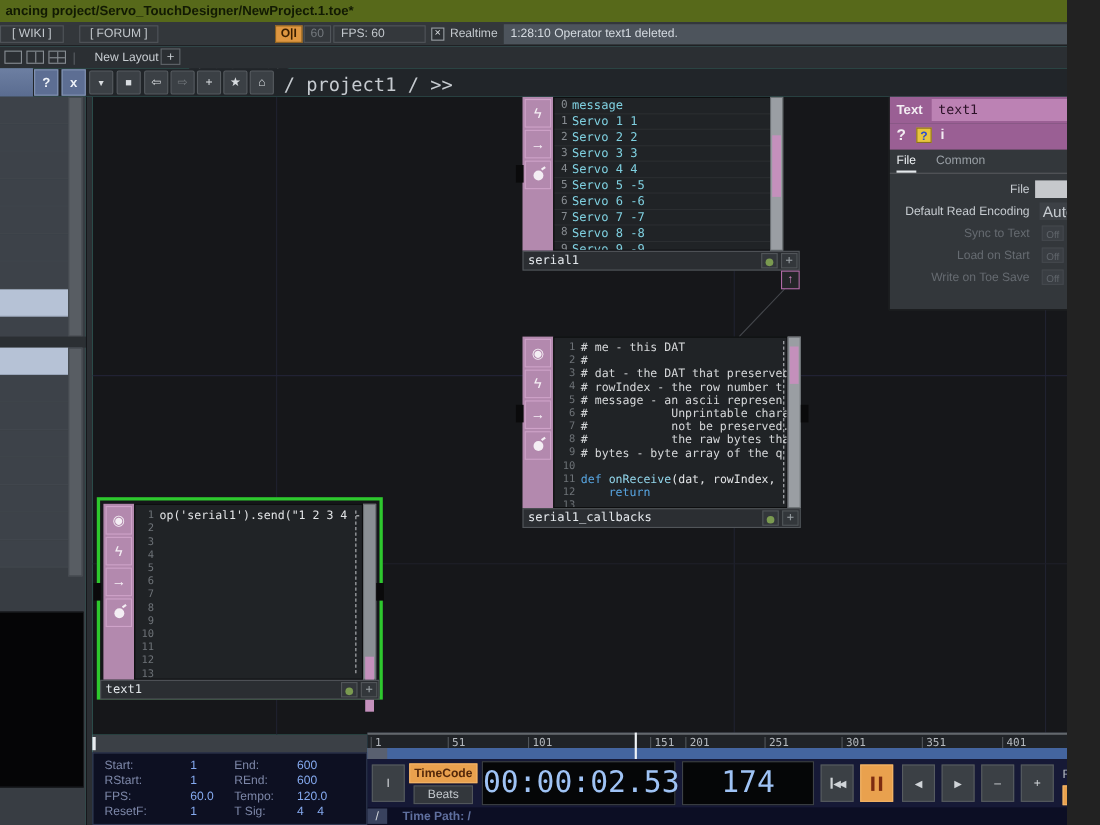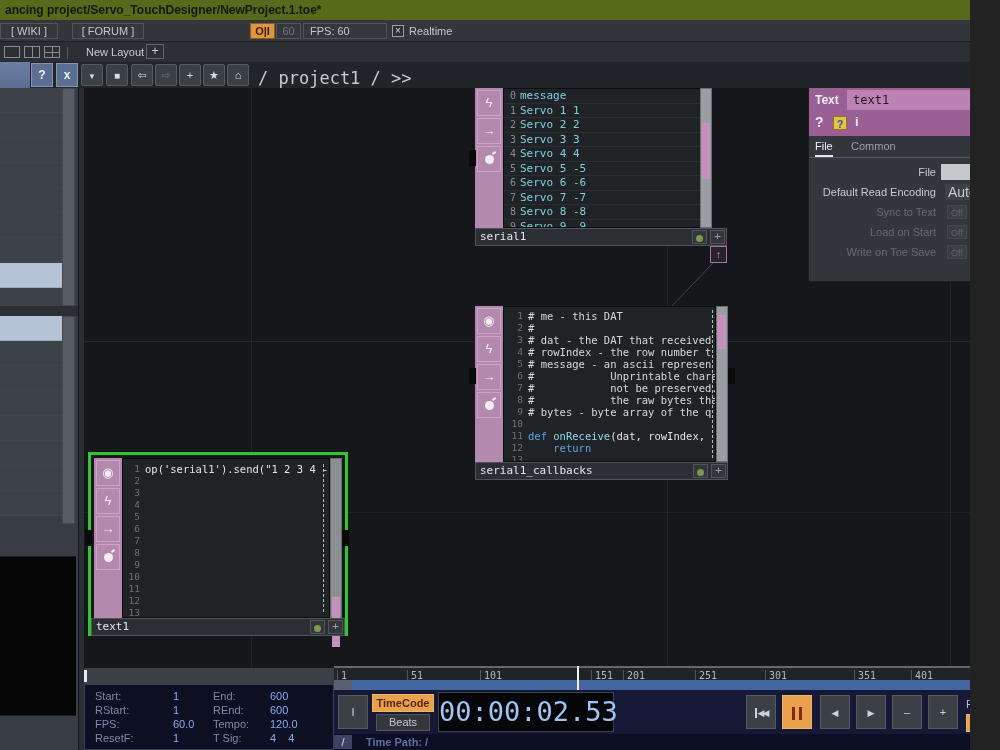"1:28:10 Operator text1 deleted." div.statusbar { html: none -> <div>1:28:10 Operator text1 deleted.</div> }
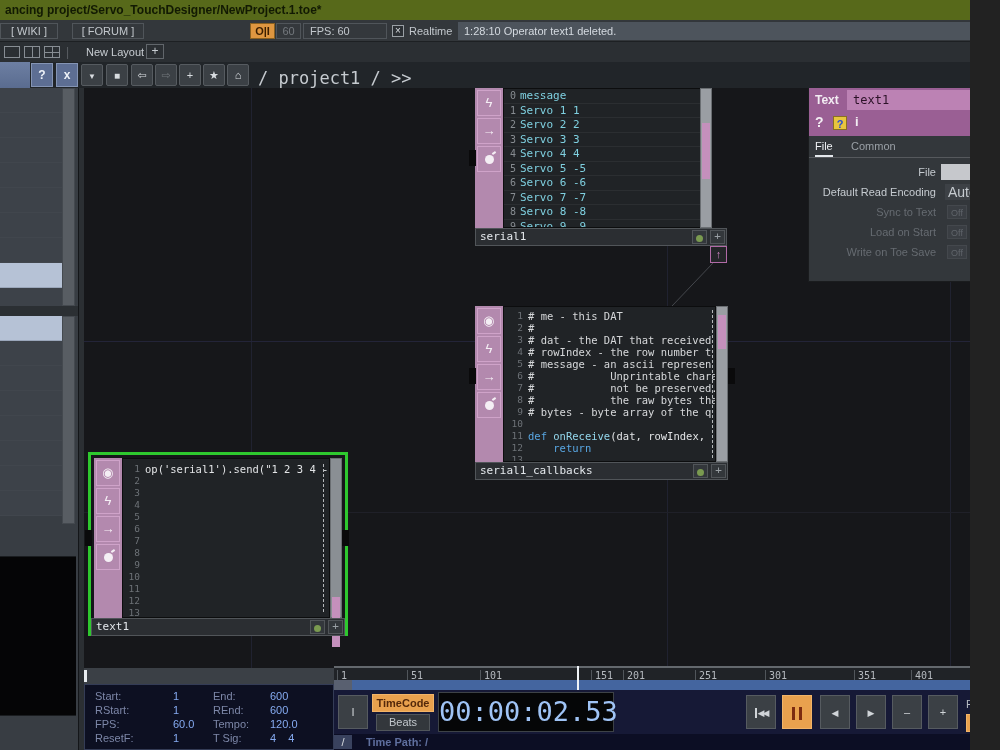"# dat - the DAT" span.sg-com { text: received -> preserved }
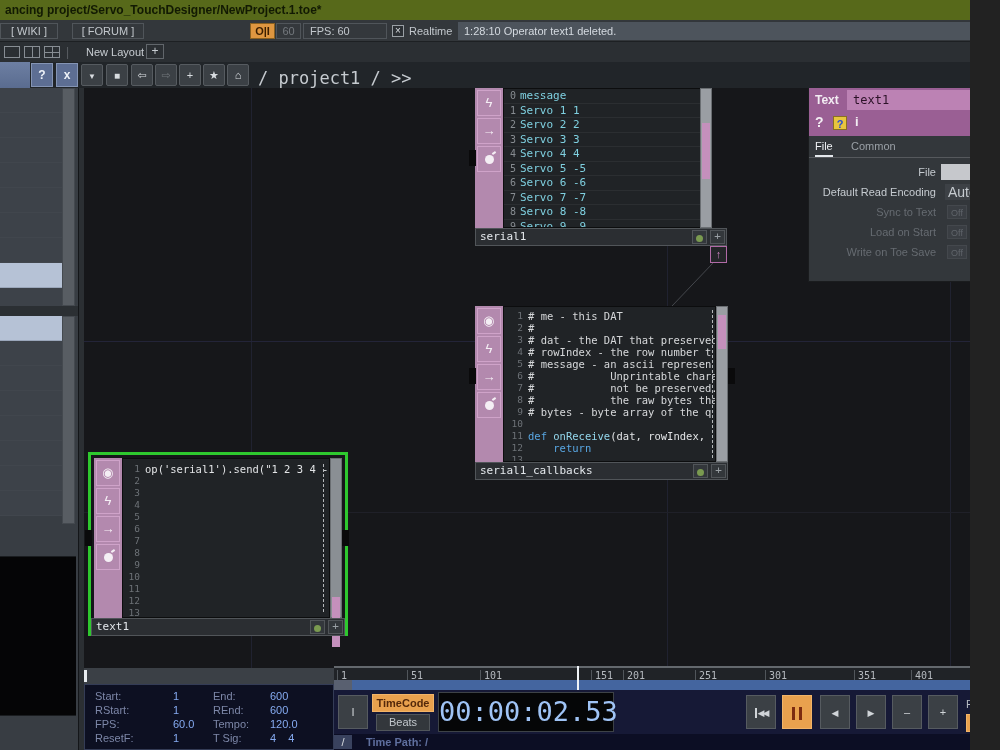"351" div.tick { left: 520px -> 504px }
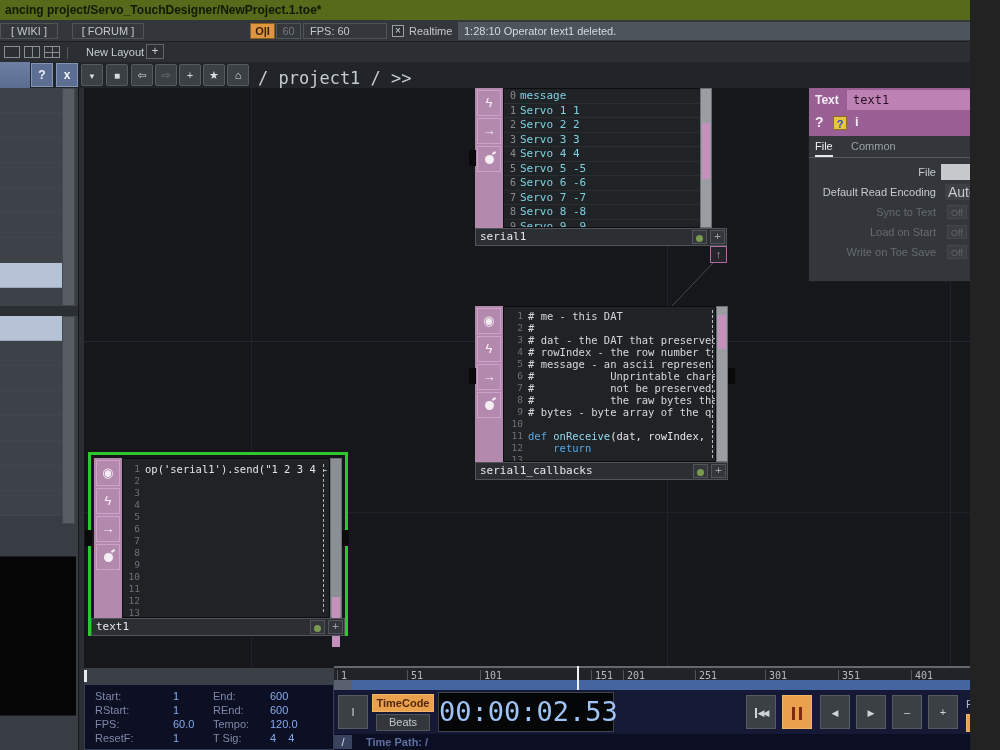"174" div.display { html: none -> <div>174</div> }
